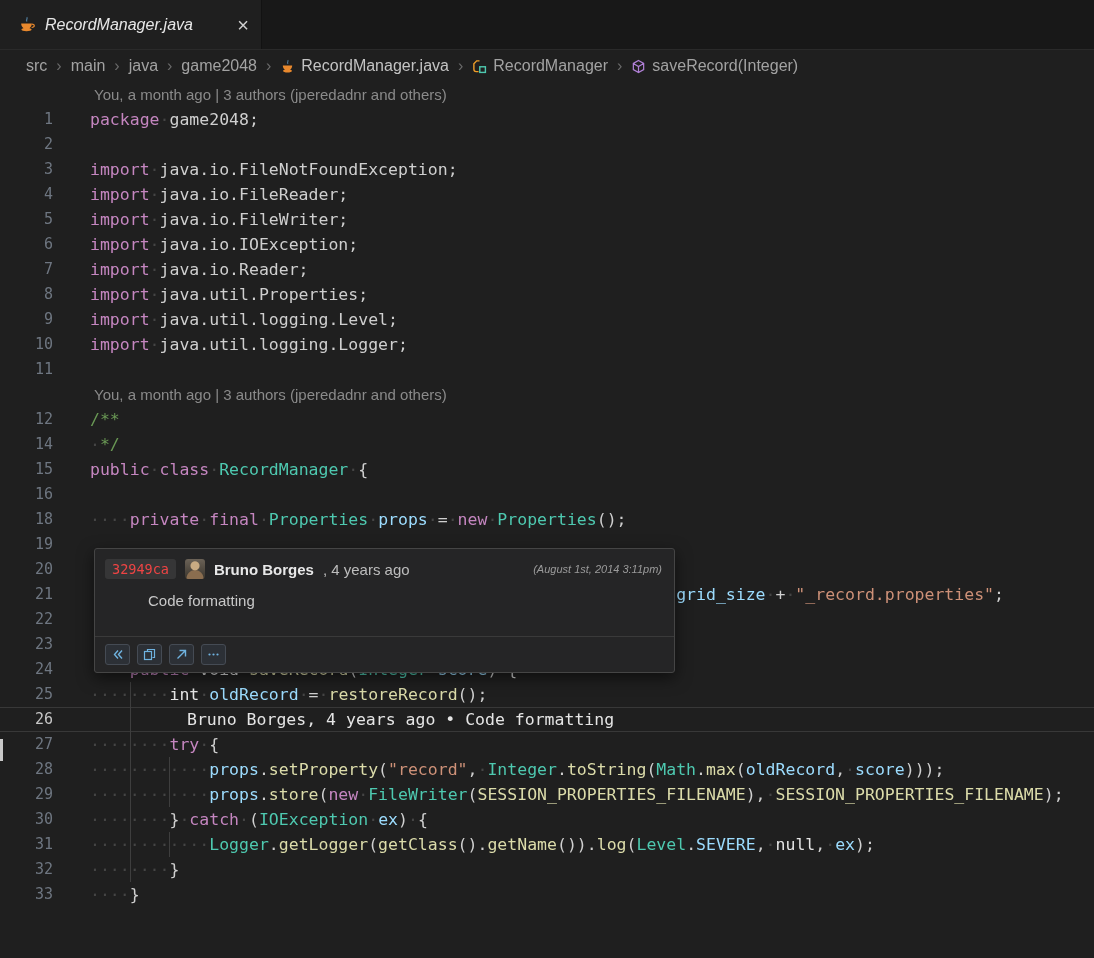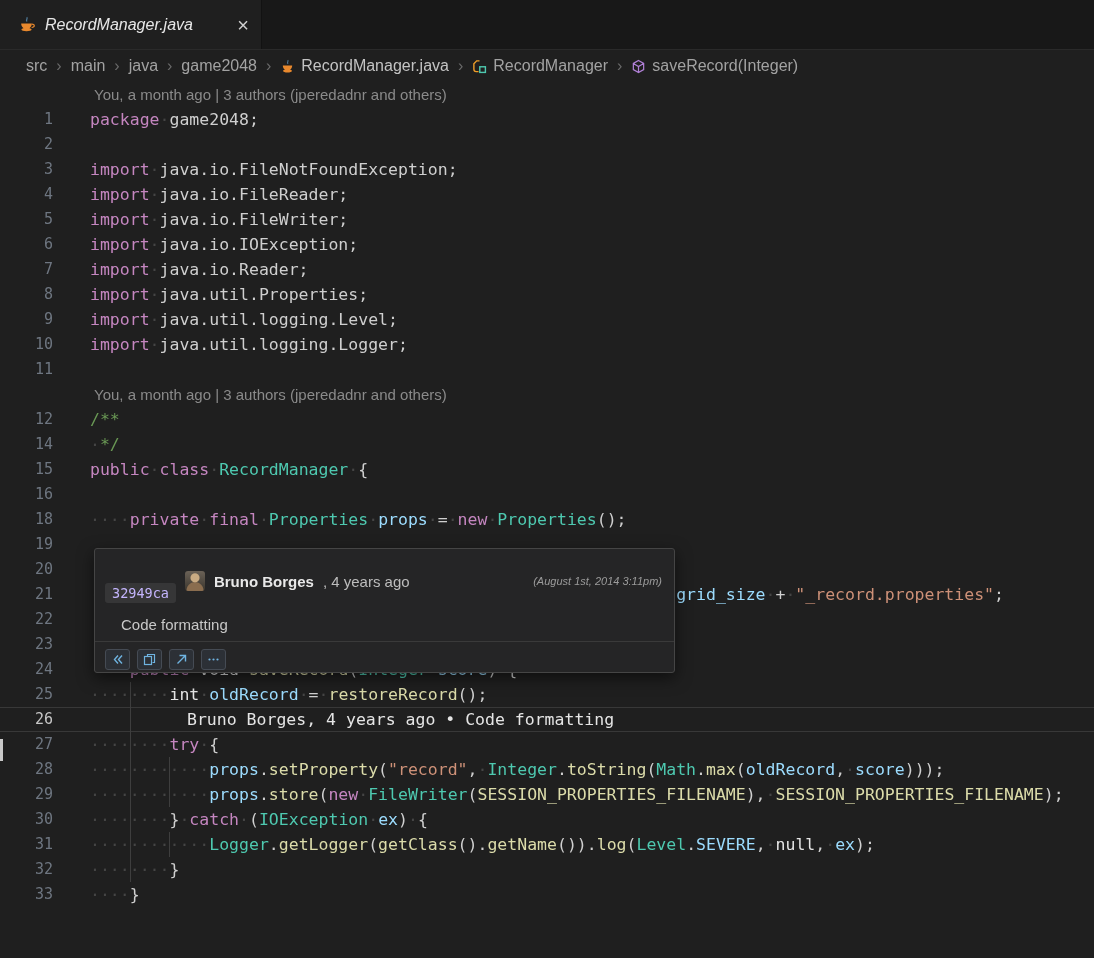"32949ca" .sha { color: #c4b5fd -> #ef4444; margin-top: 24px -> none }
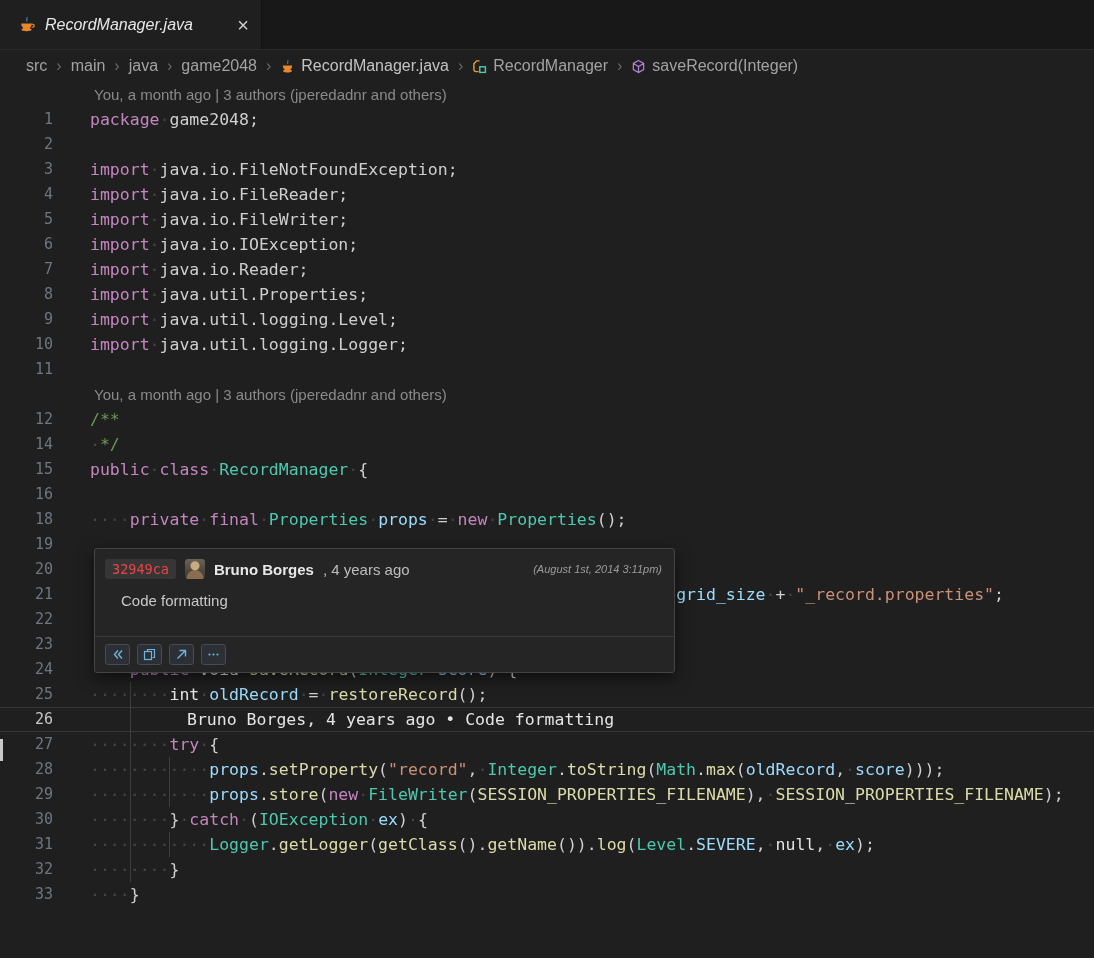"Code formatting" .hover-msg { padding: 11px 12px 8px 26px -> 11px 12px 8px 53px }
